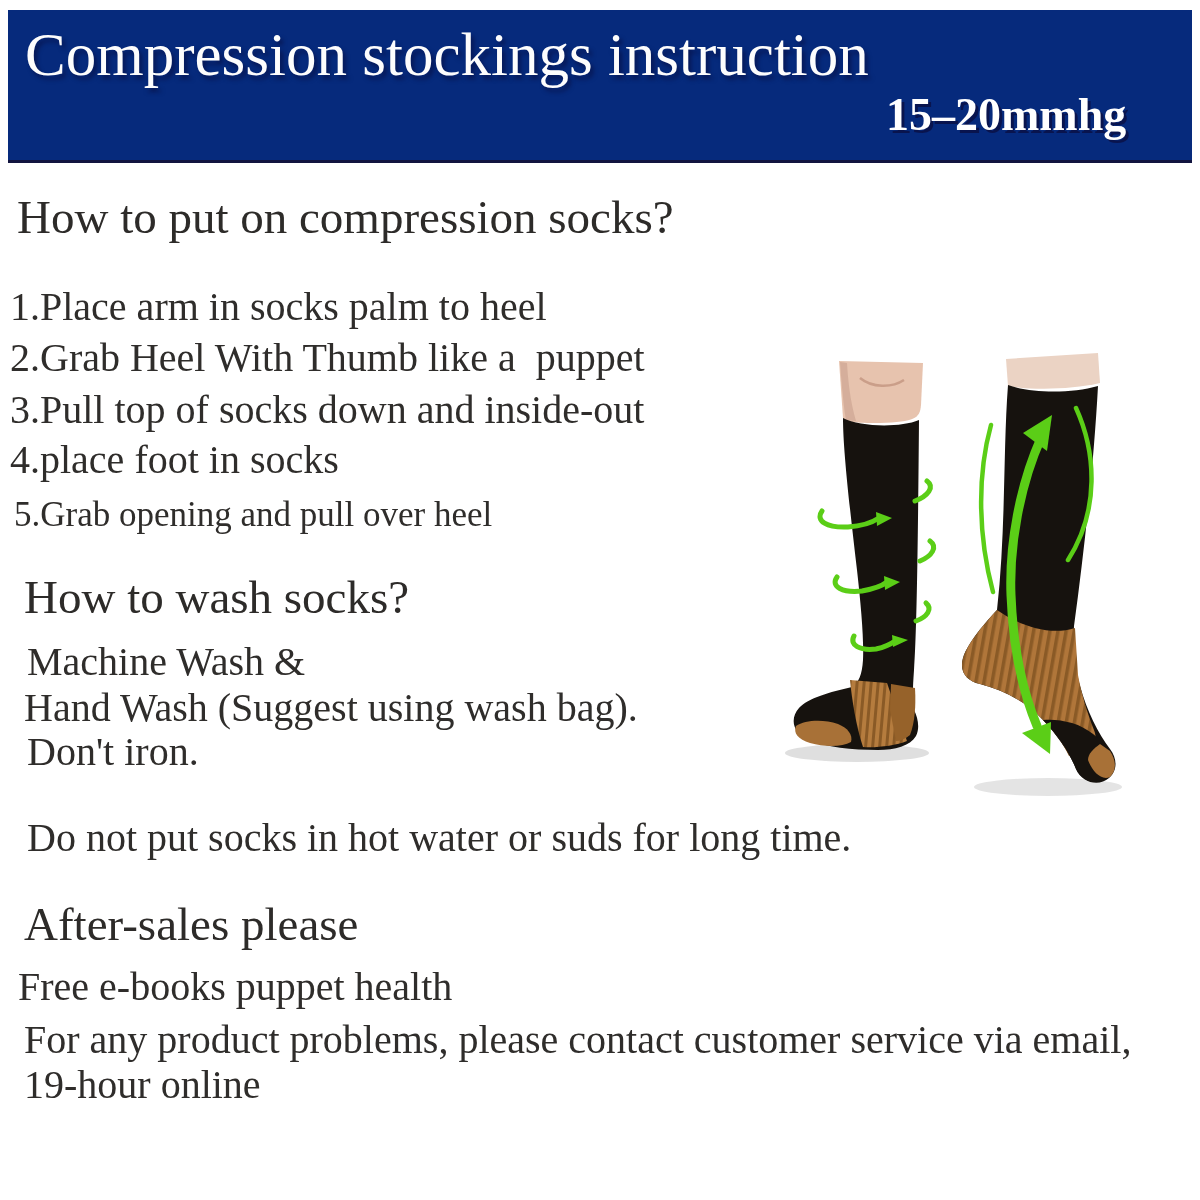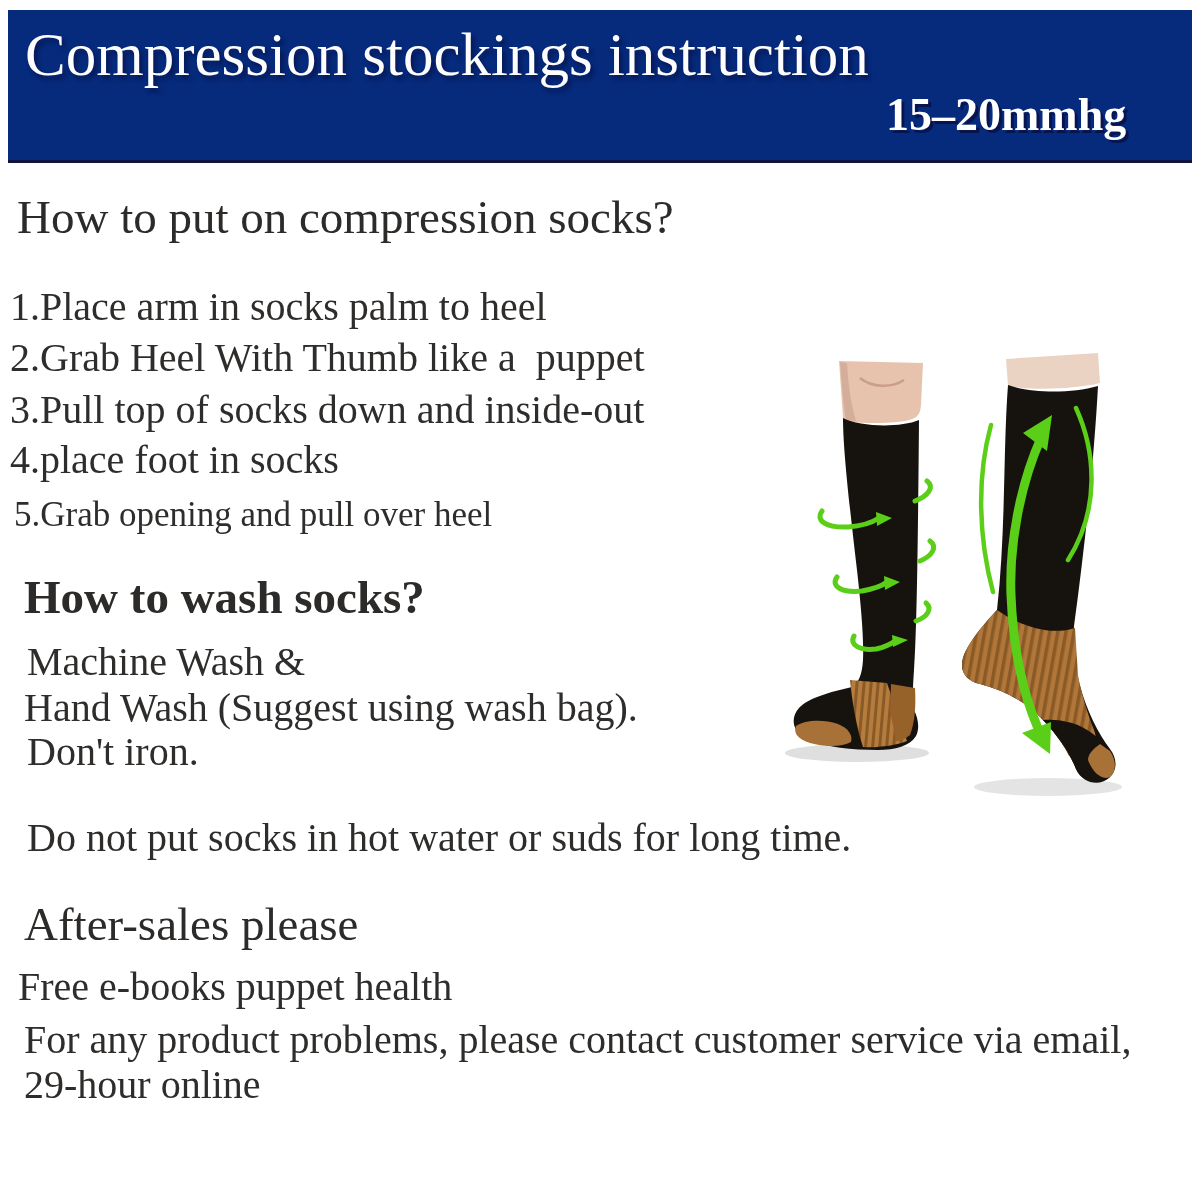"How to wash socks?" .h-wash { font-weight: bold -> none }
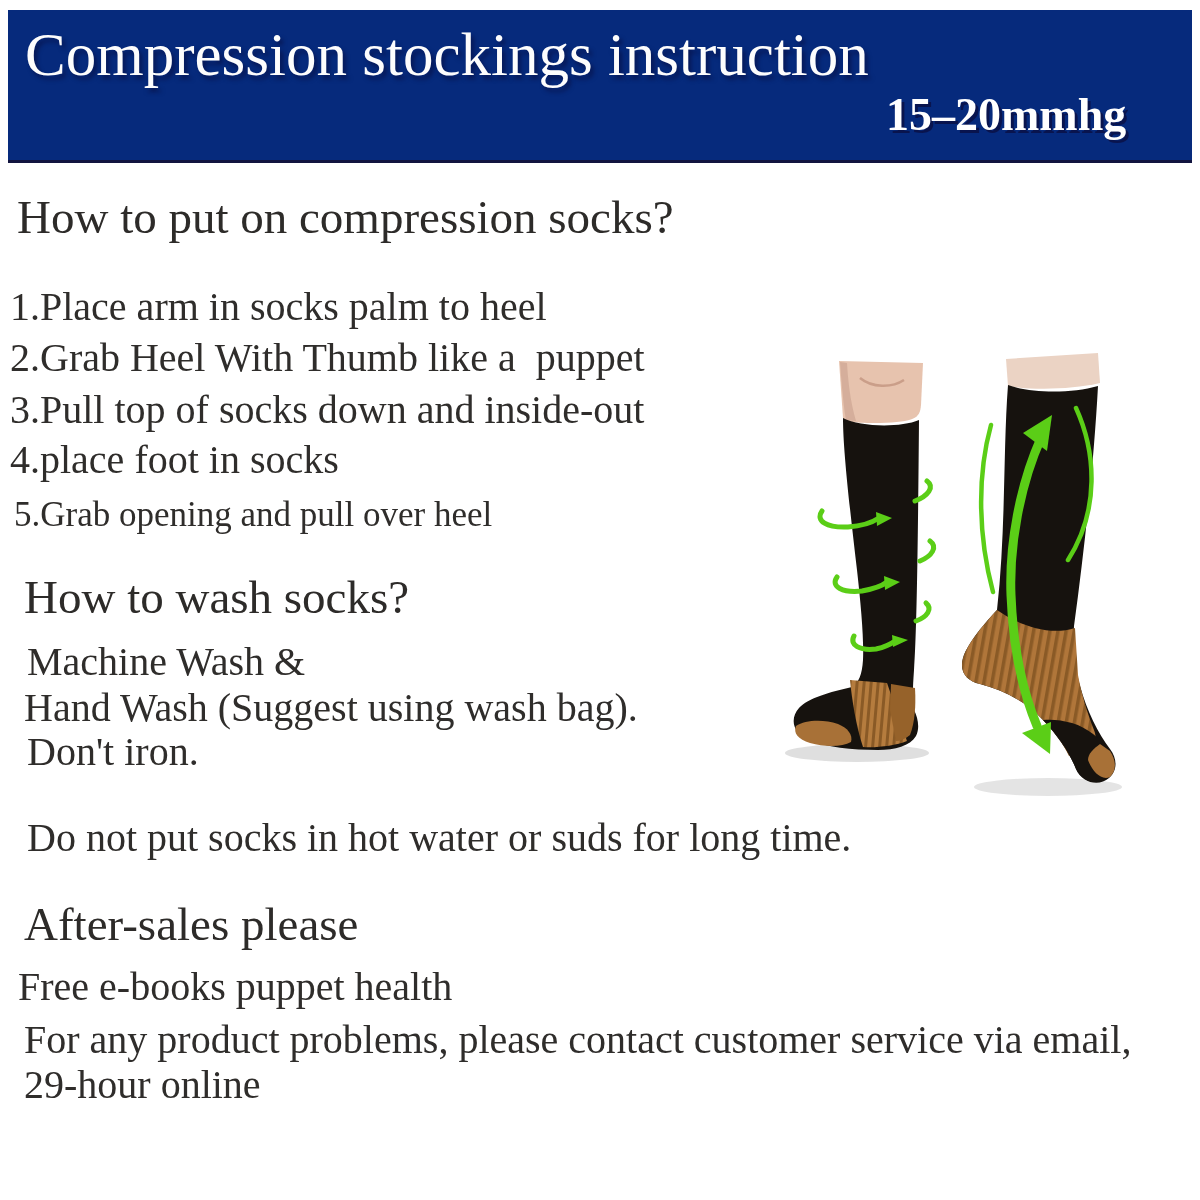"29-hour online" div.line { text: 29-hour -> 19-hour }
